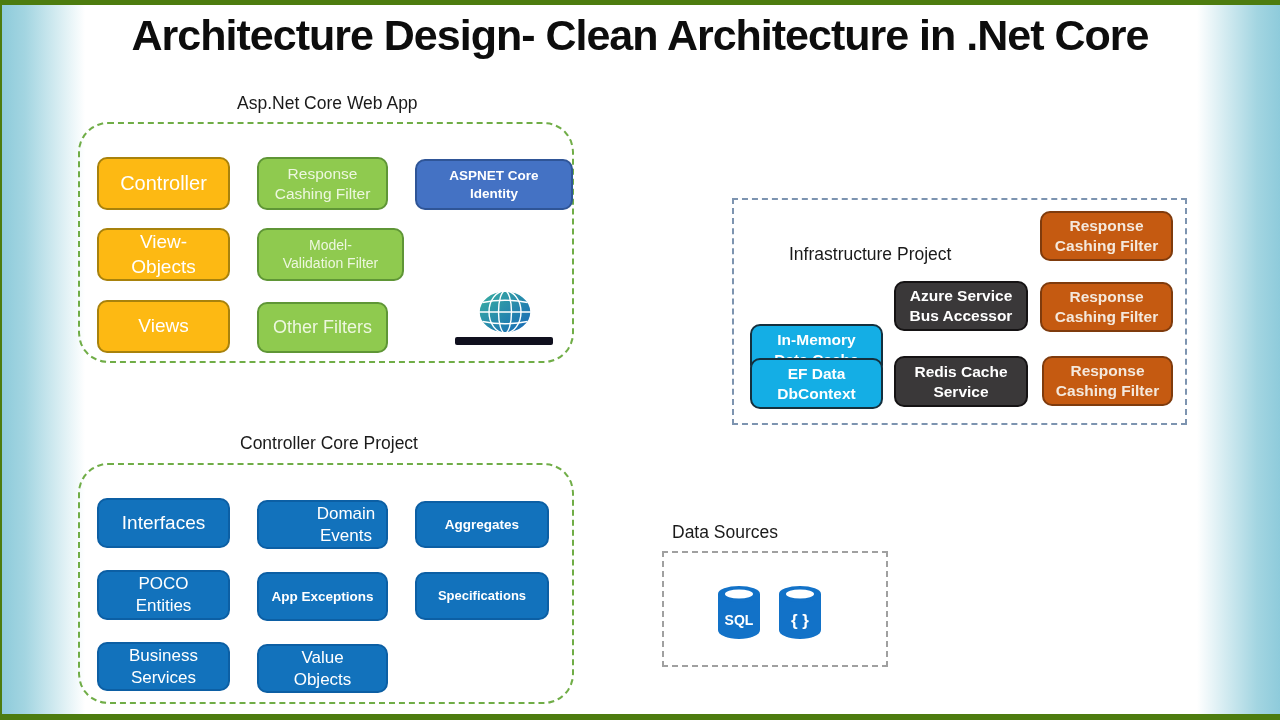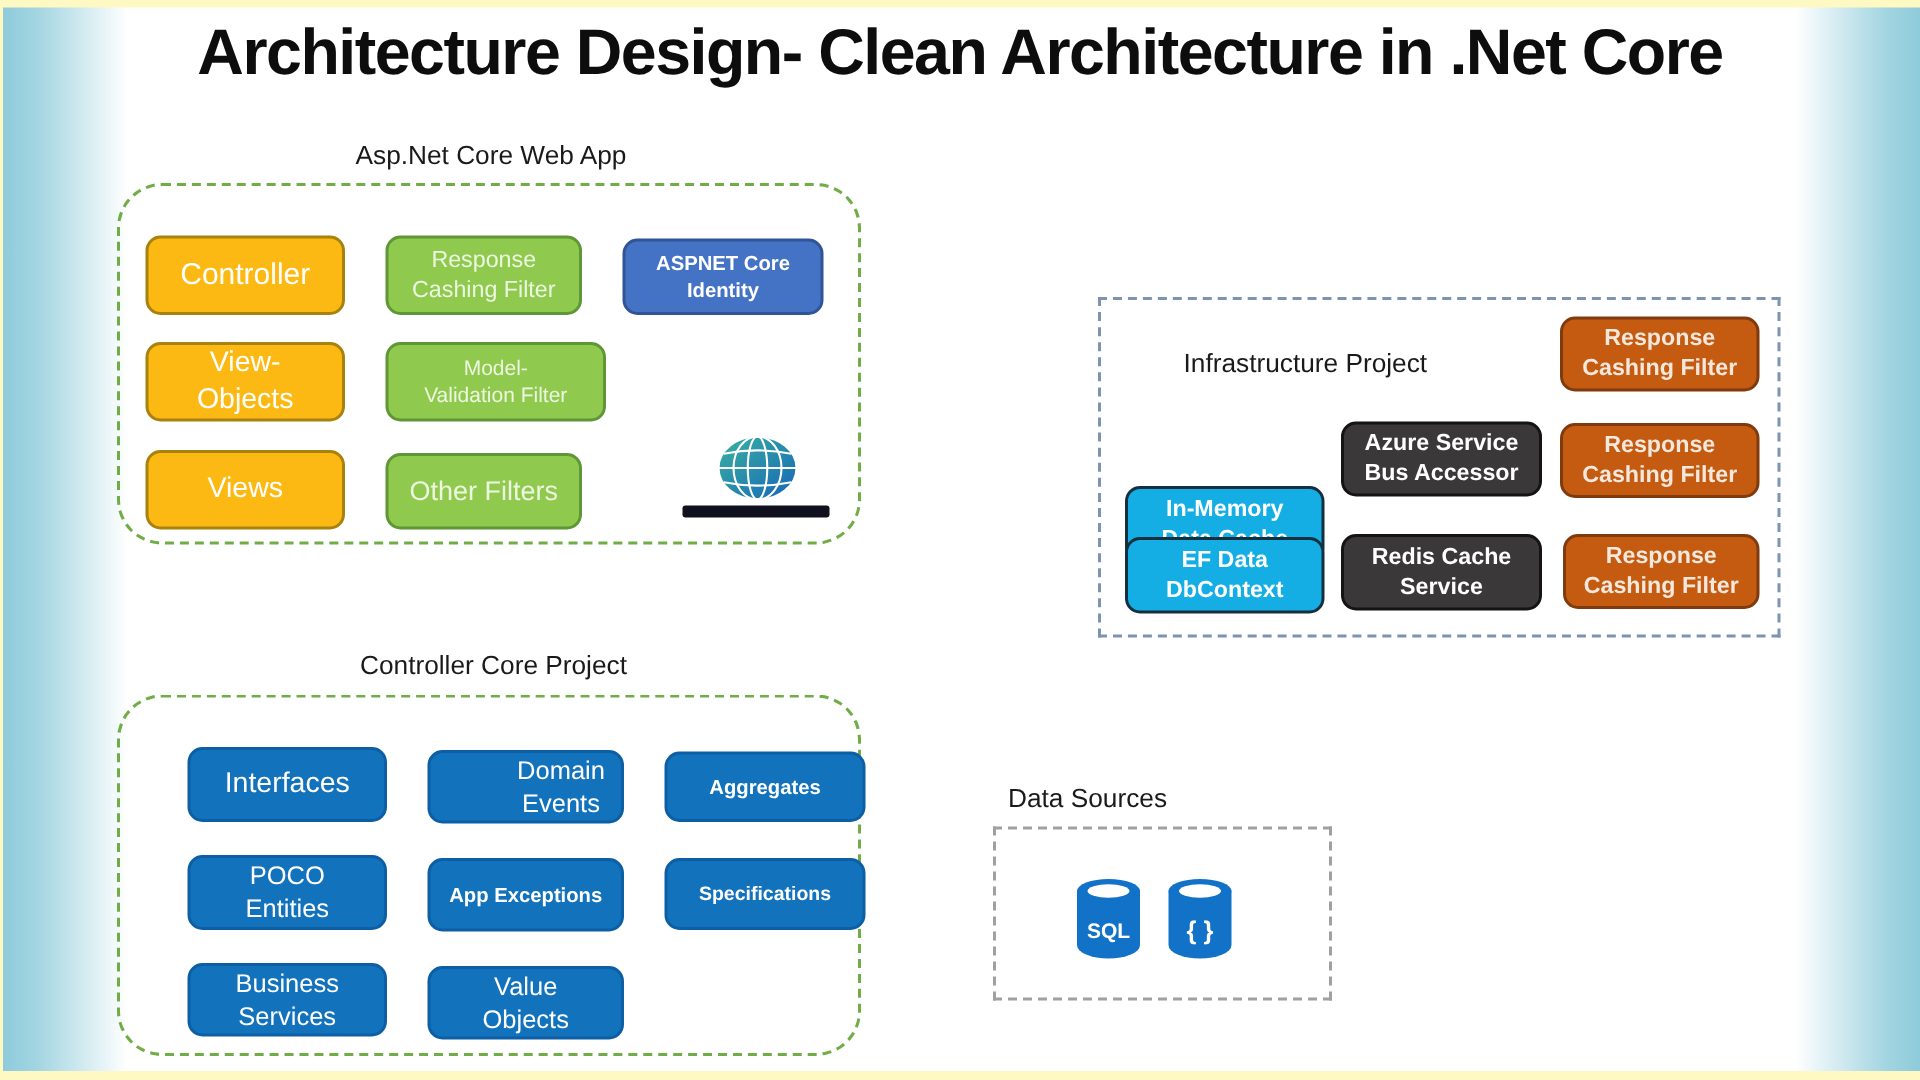"Architecture Design- Clean Architecture" .stage { background: #fef9c3 -> #4d7c0f }
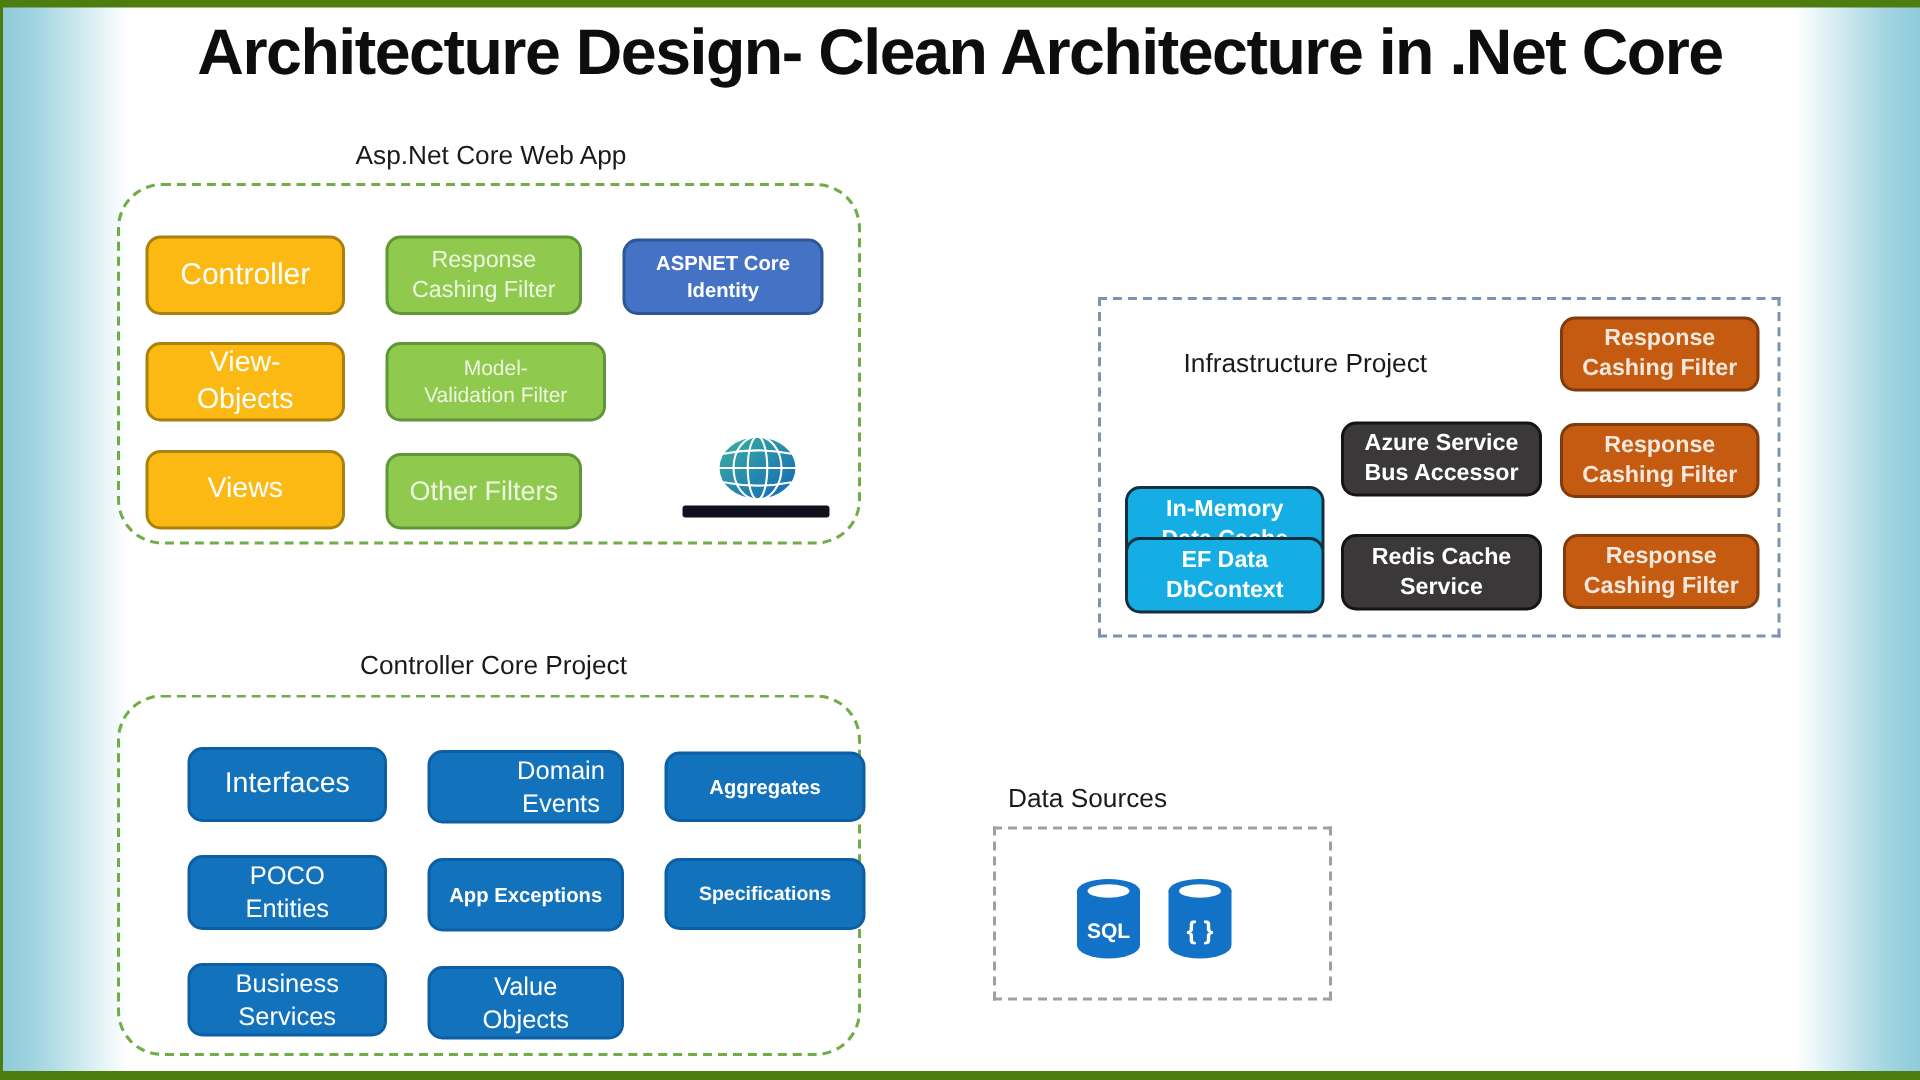"ASPNET Core" div.box { width: 134px -> 158px }
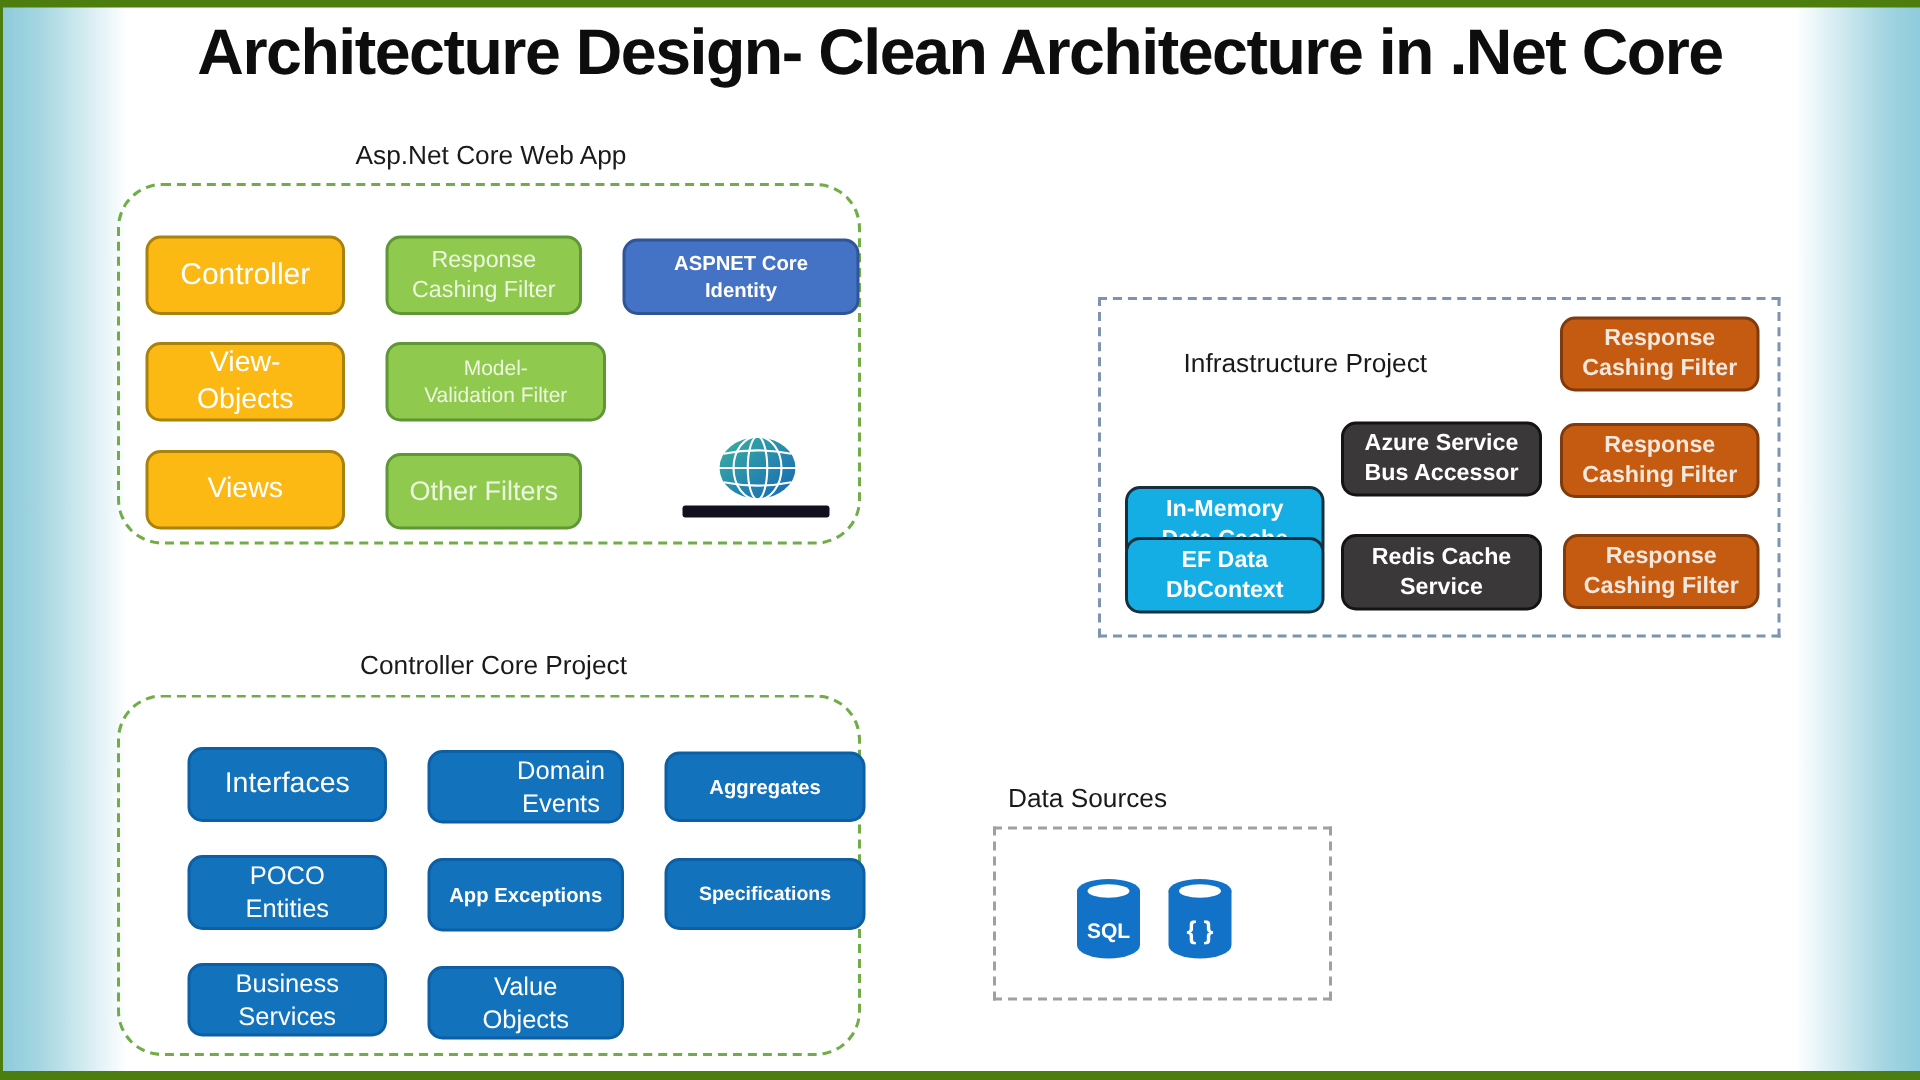"Infrastructure Project" div.sec-label { top: 232px -> 244px }
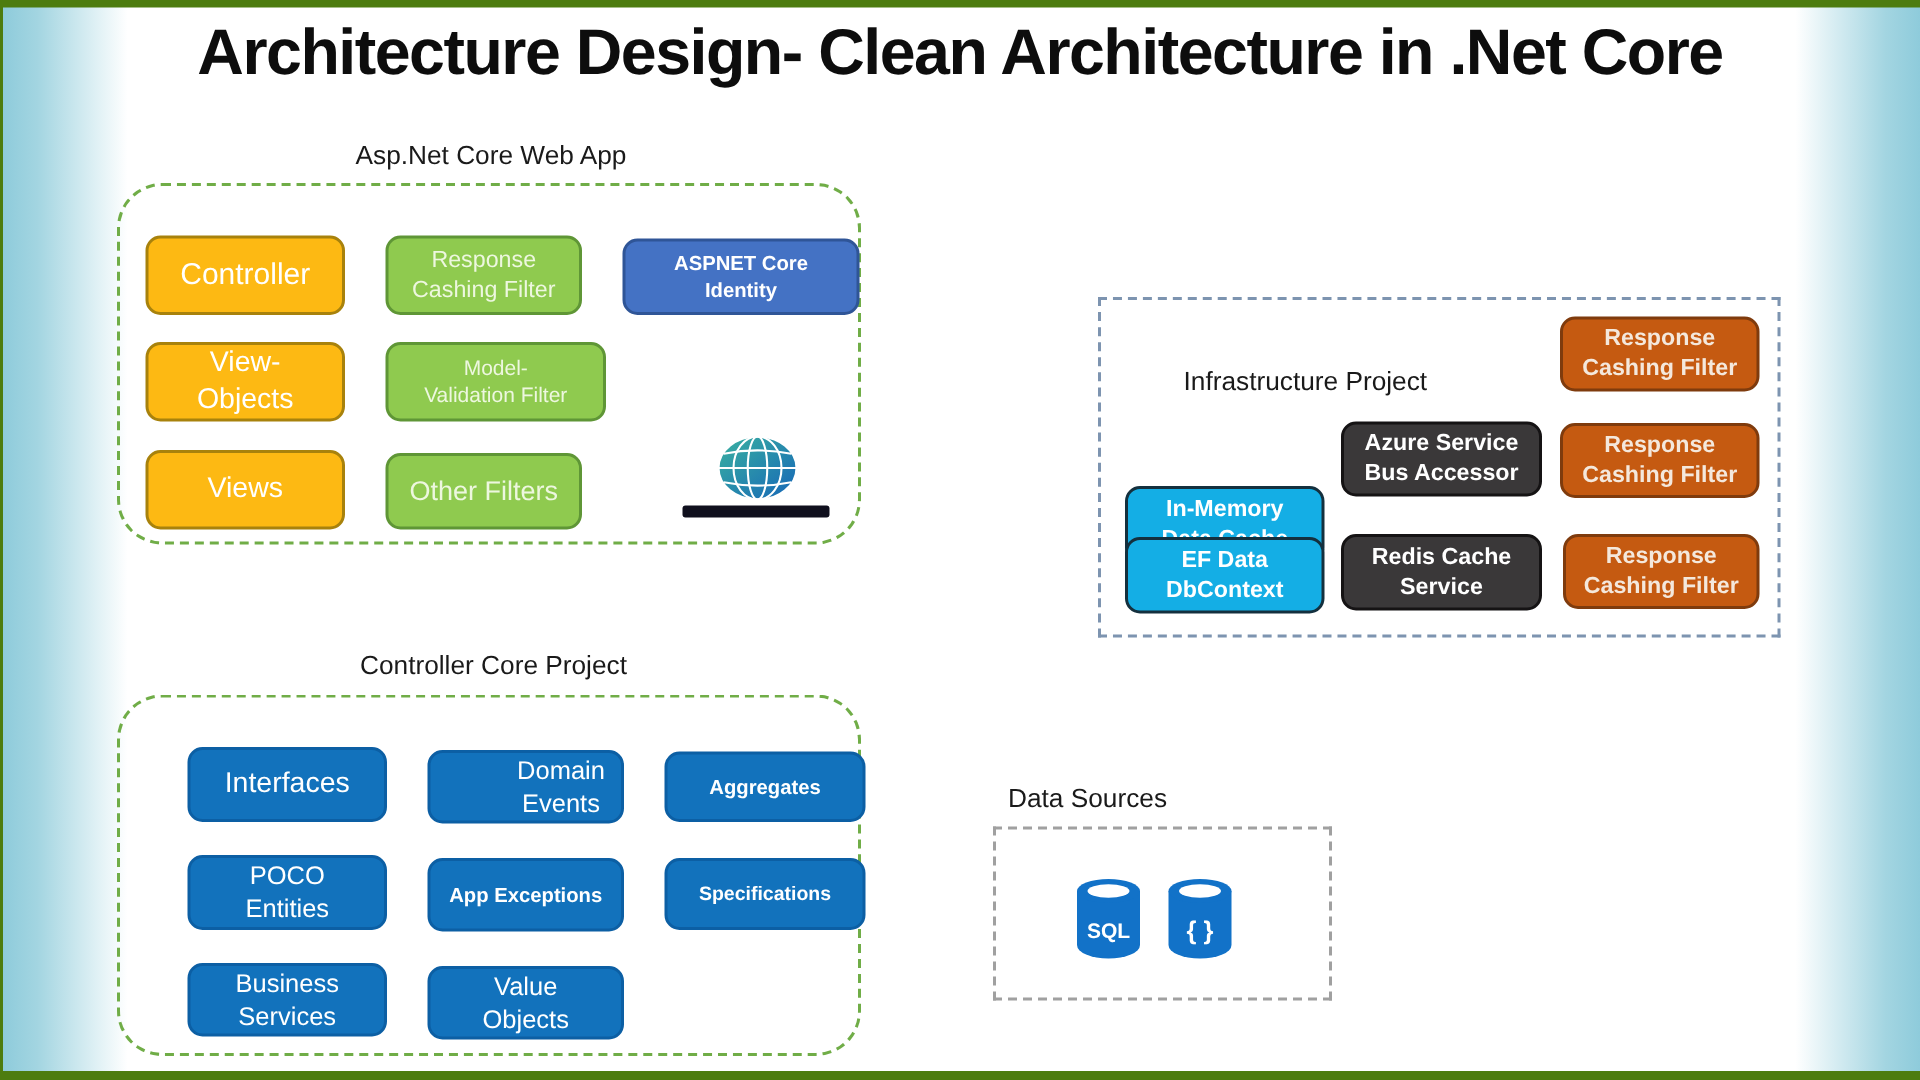"Interfaces" .azure { margin-left: 28px -> none }
